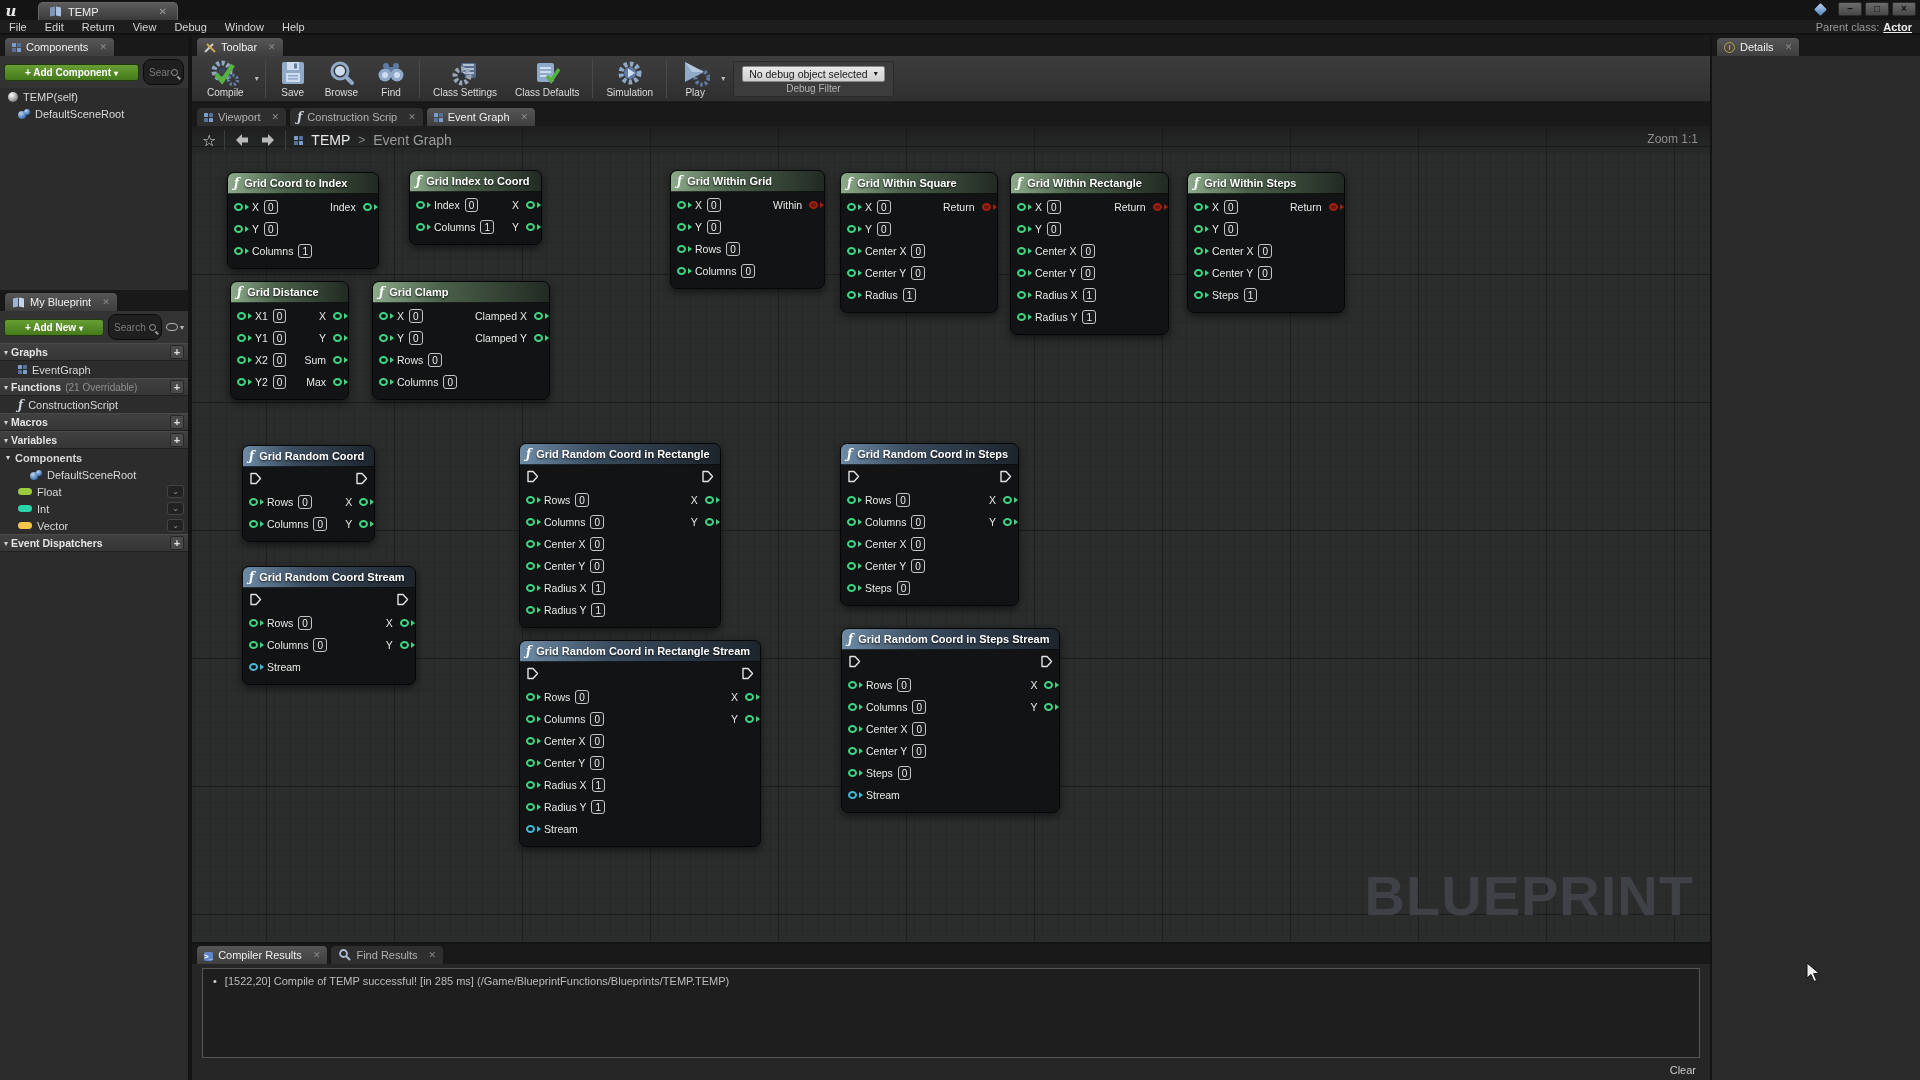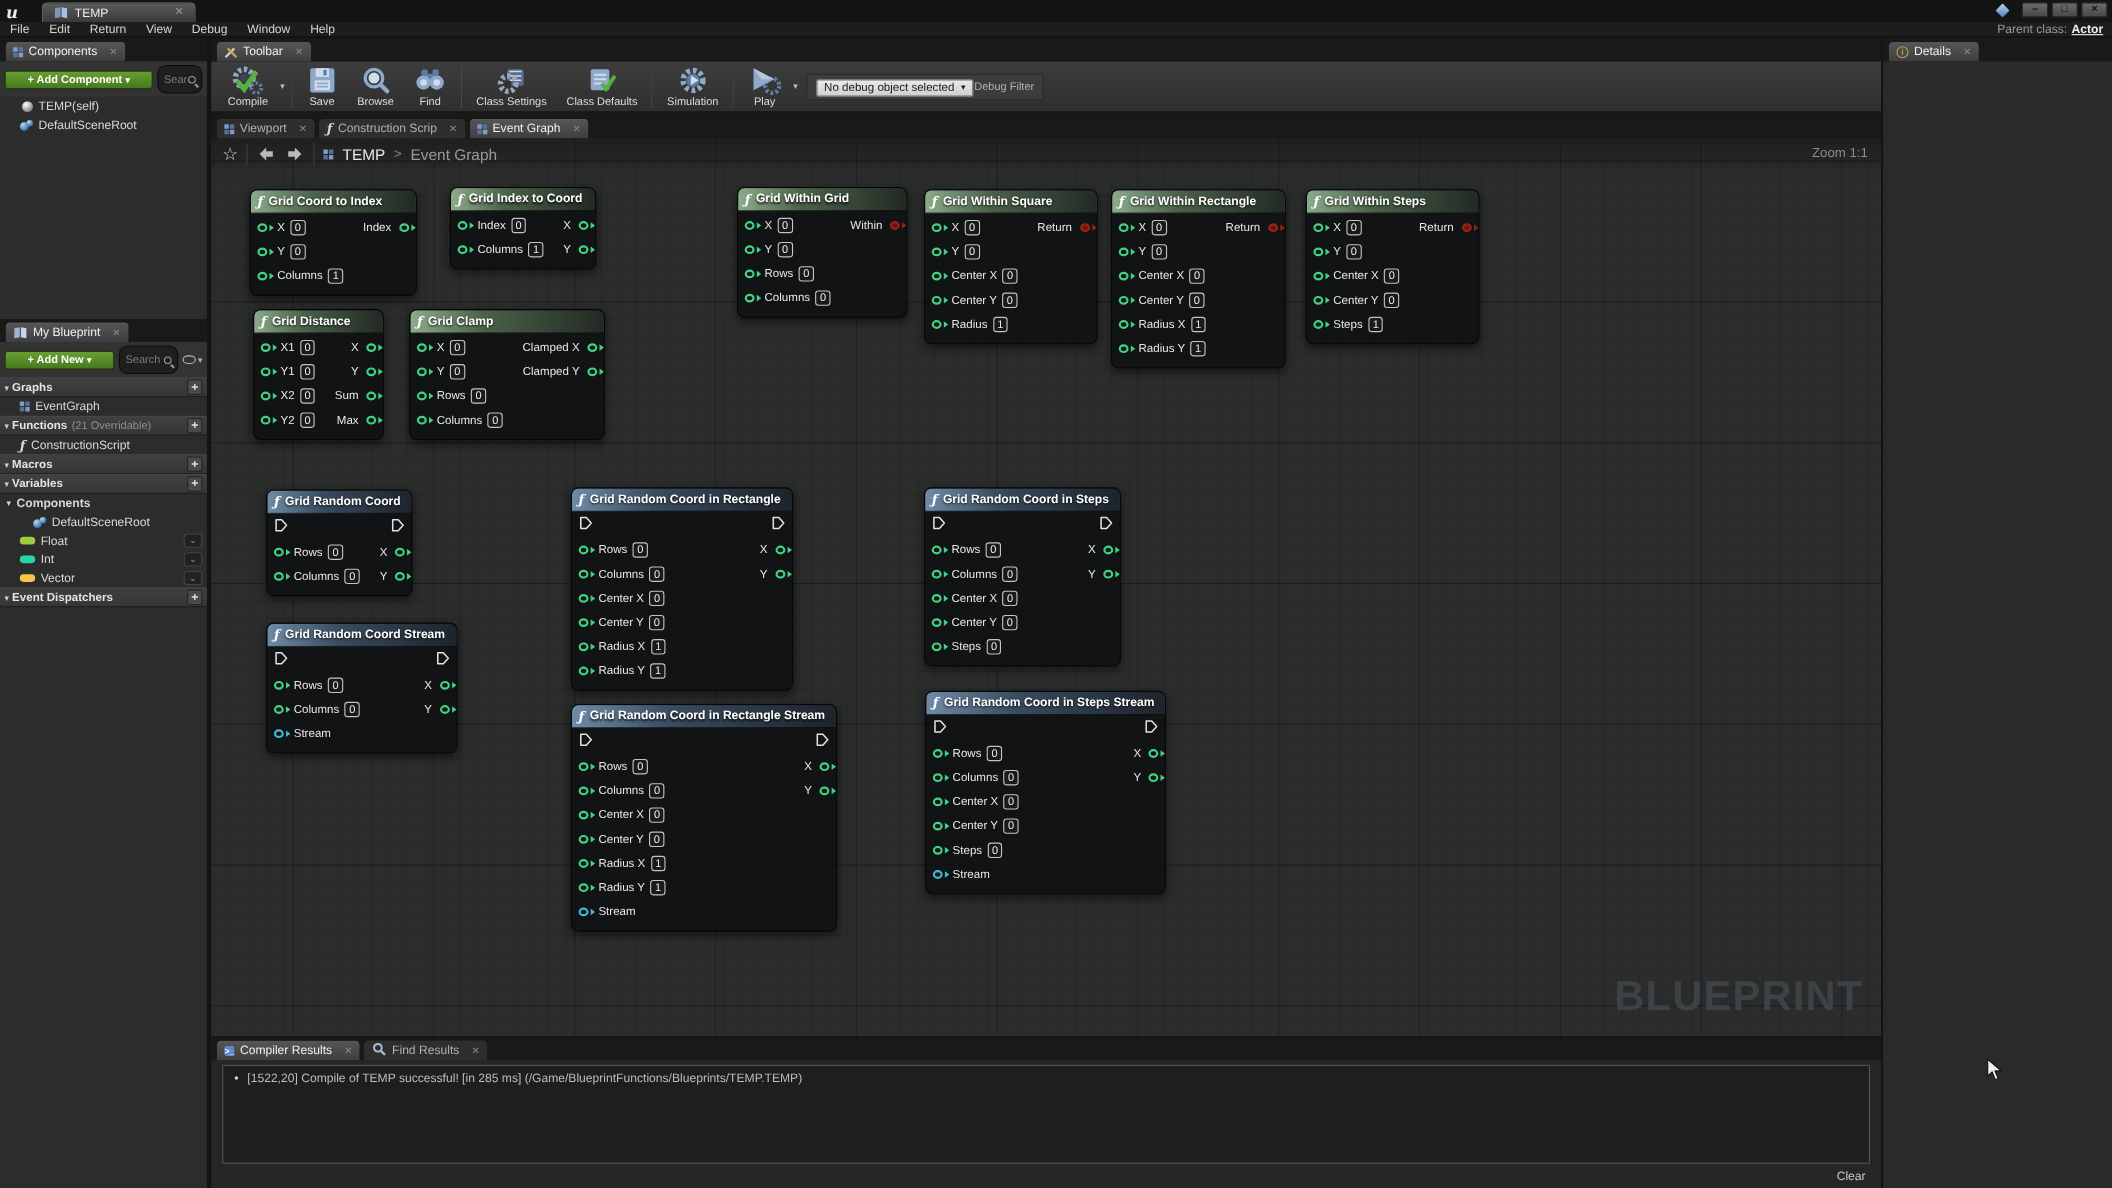"No debug object selected" .debug-panel { flex-direction: row -> column }
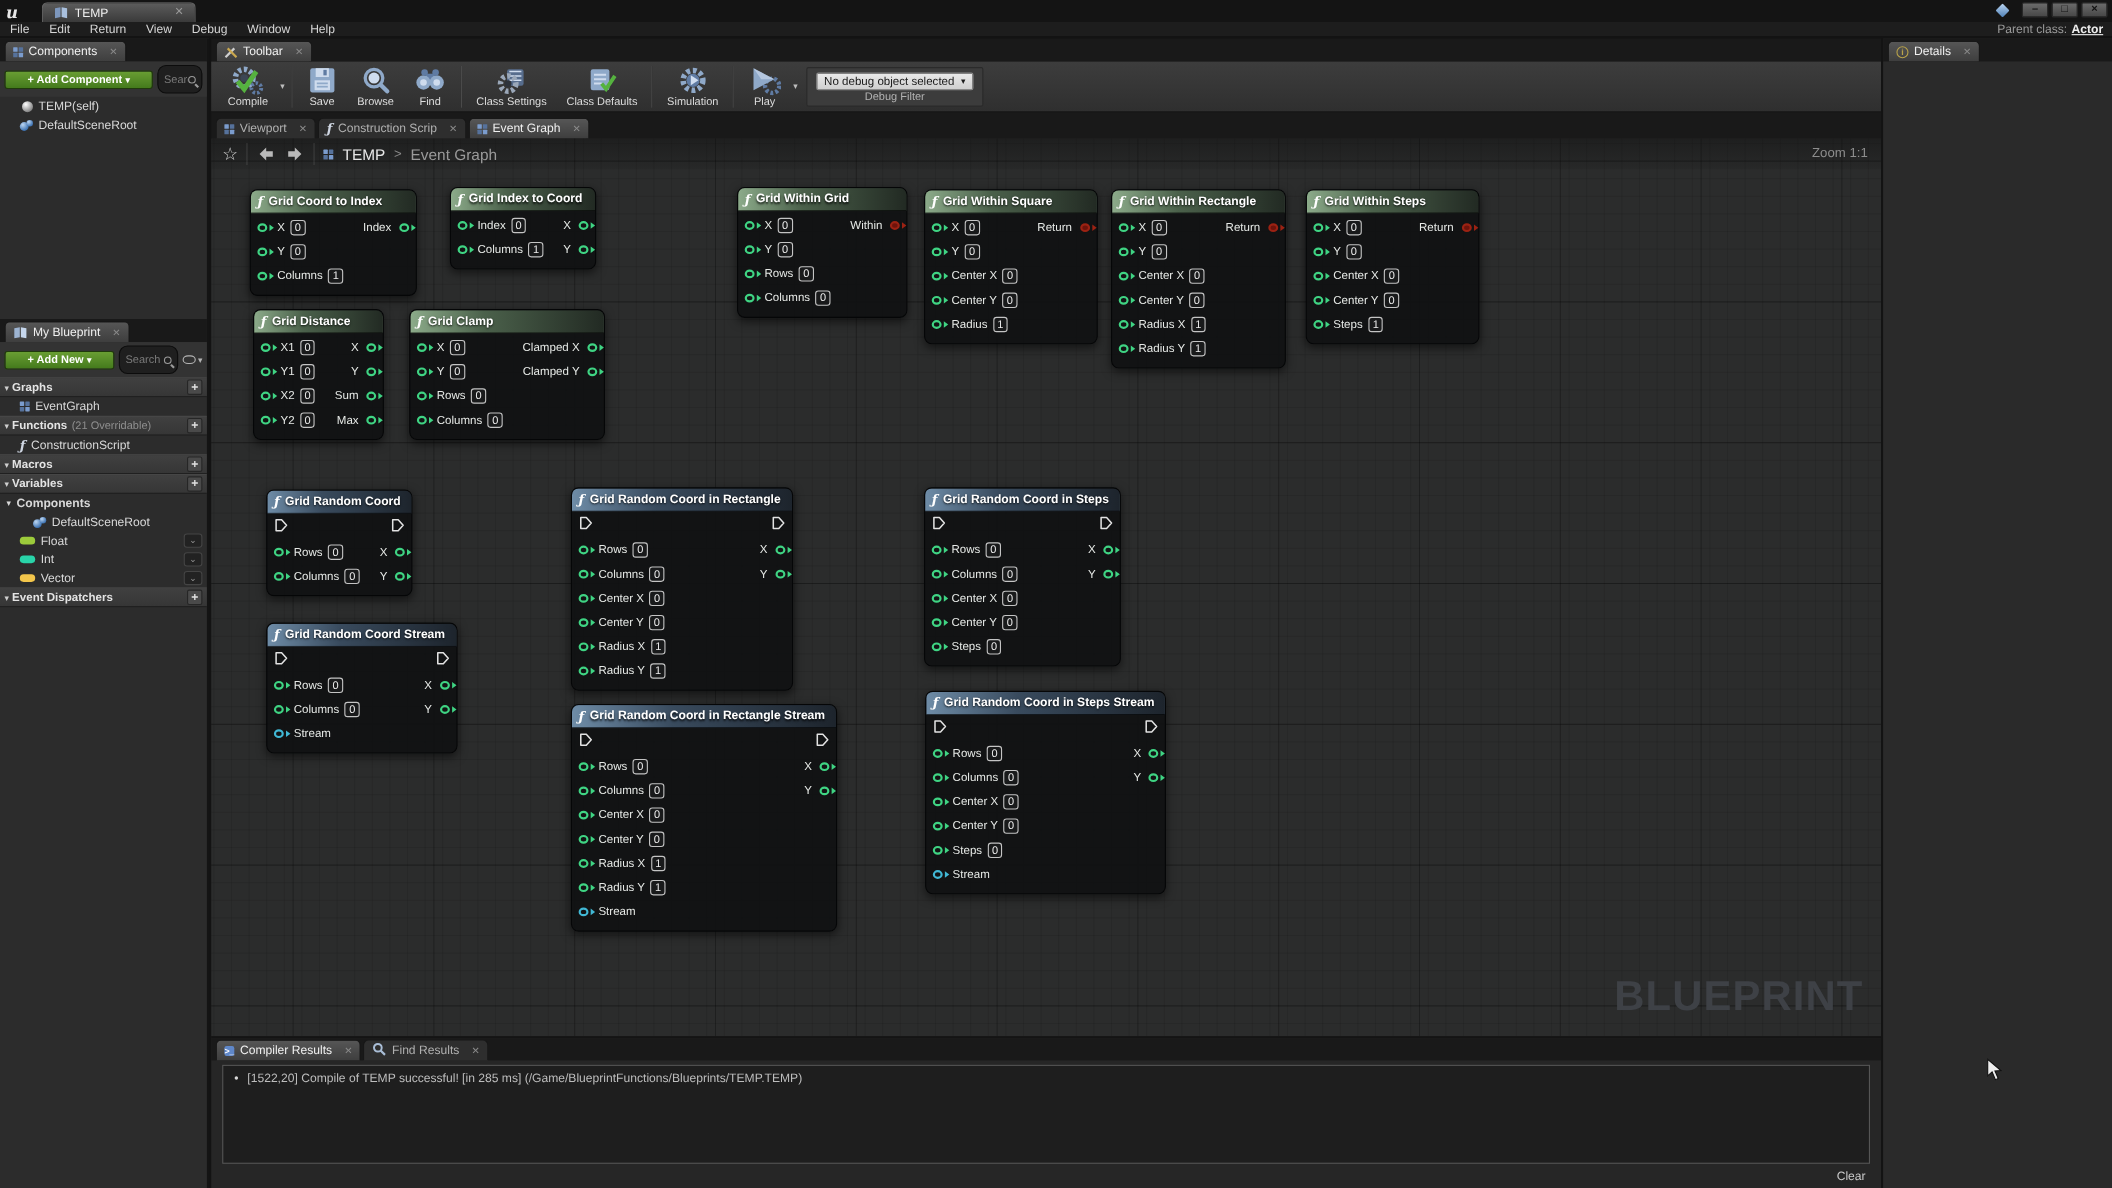"TEMP(self)" div.tree-item { padding-left: 20px -> 8px }
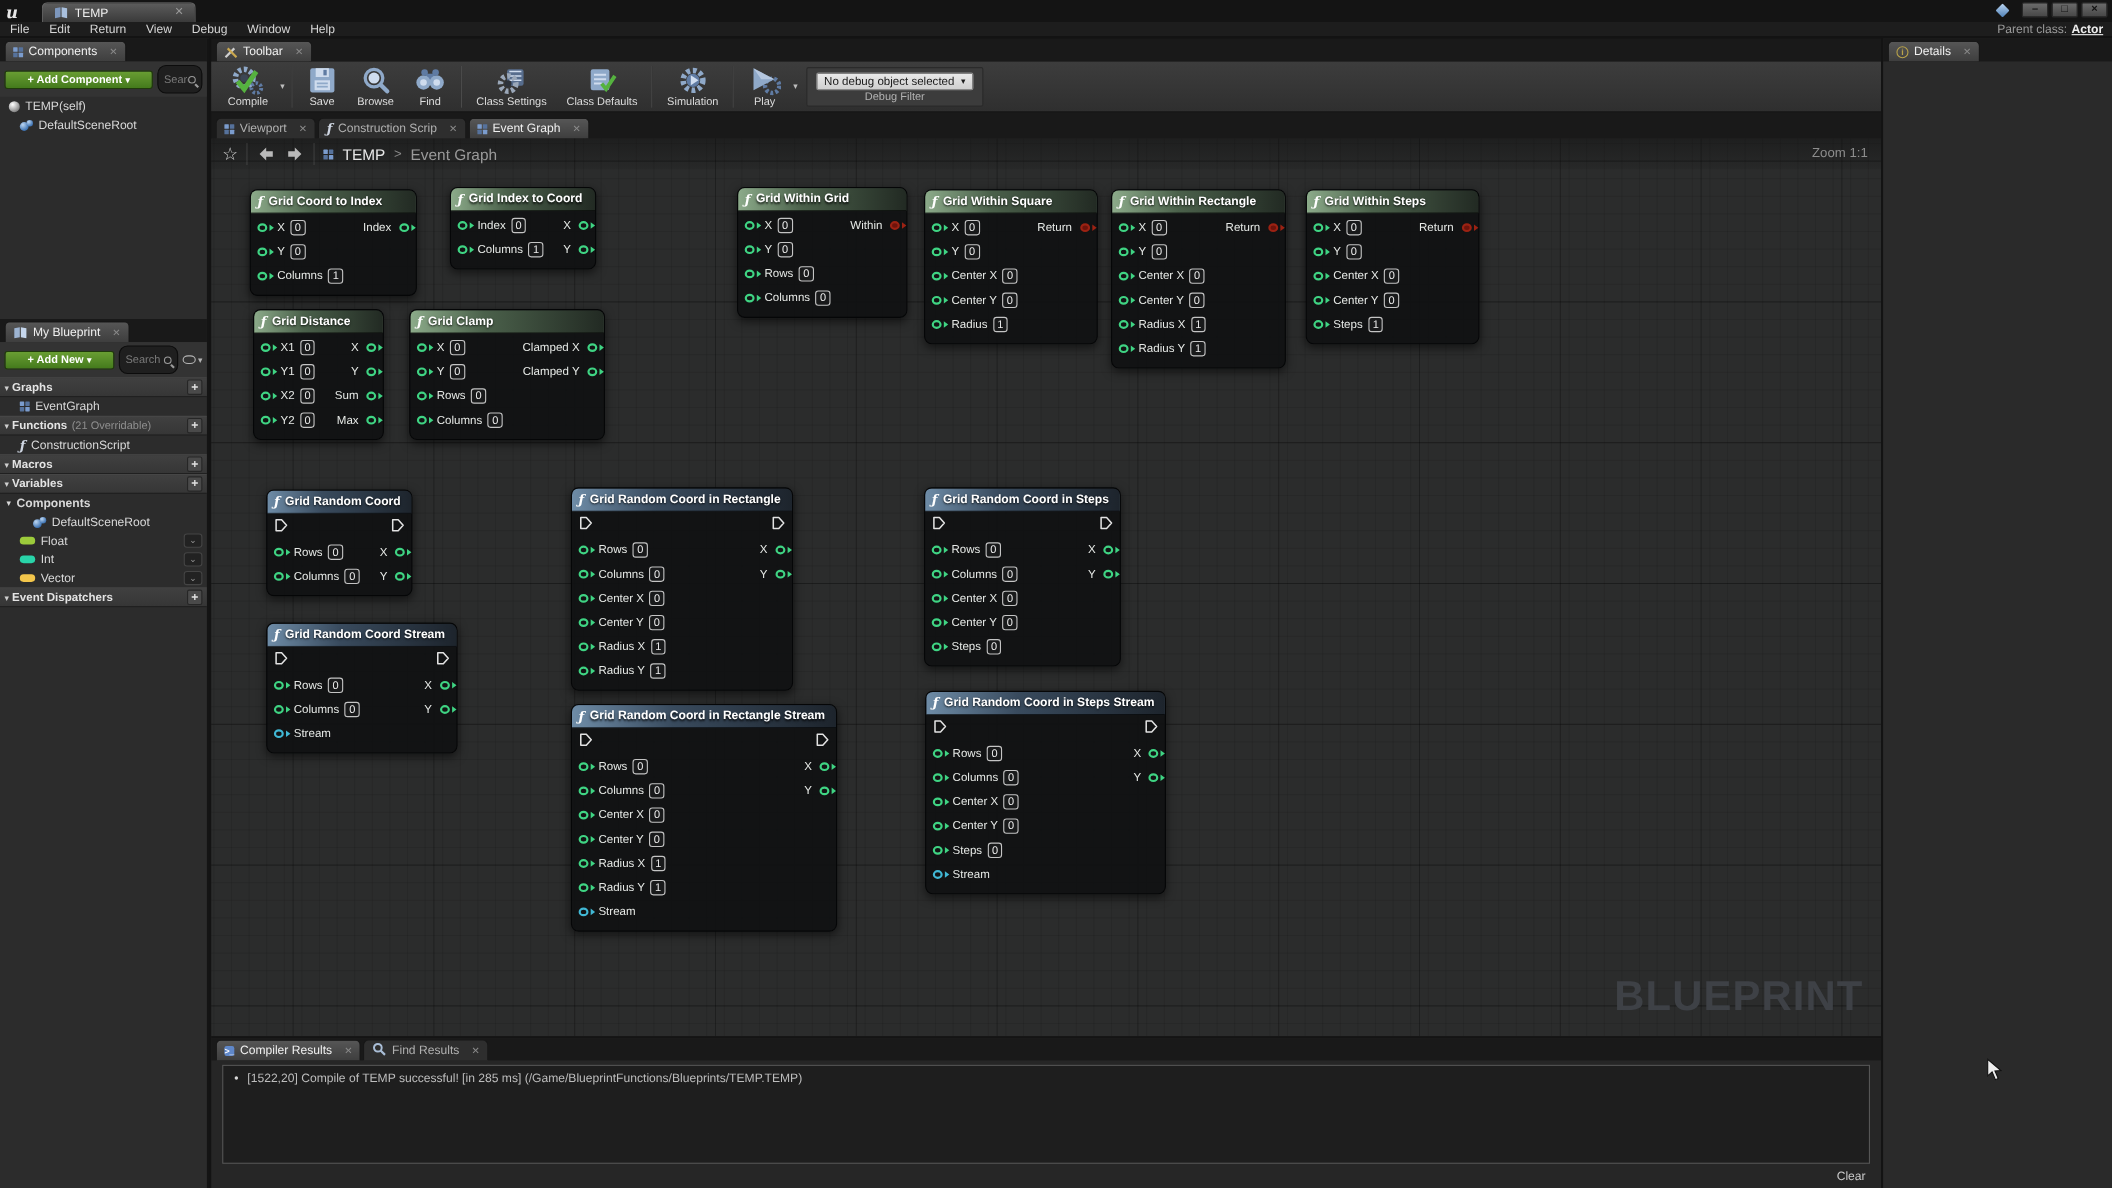"BLUEPRINT" .watermark { font-size: 38px -> 56px }
